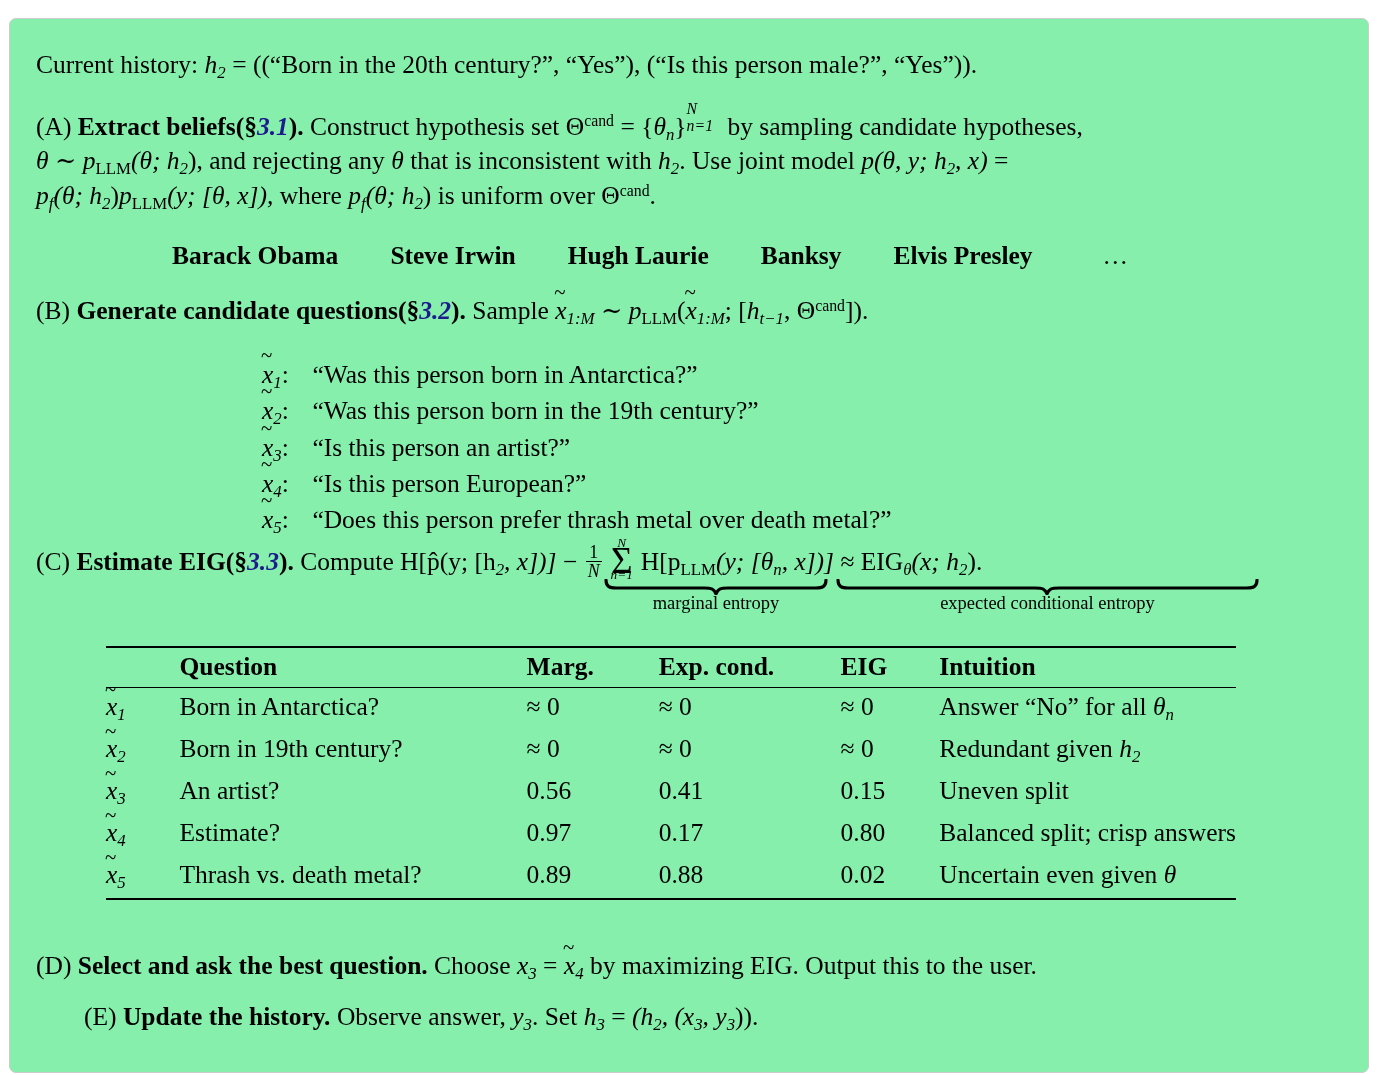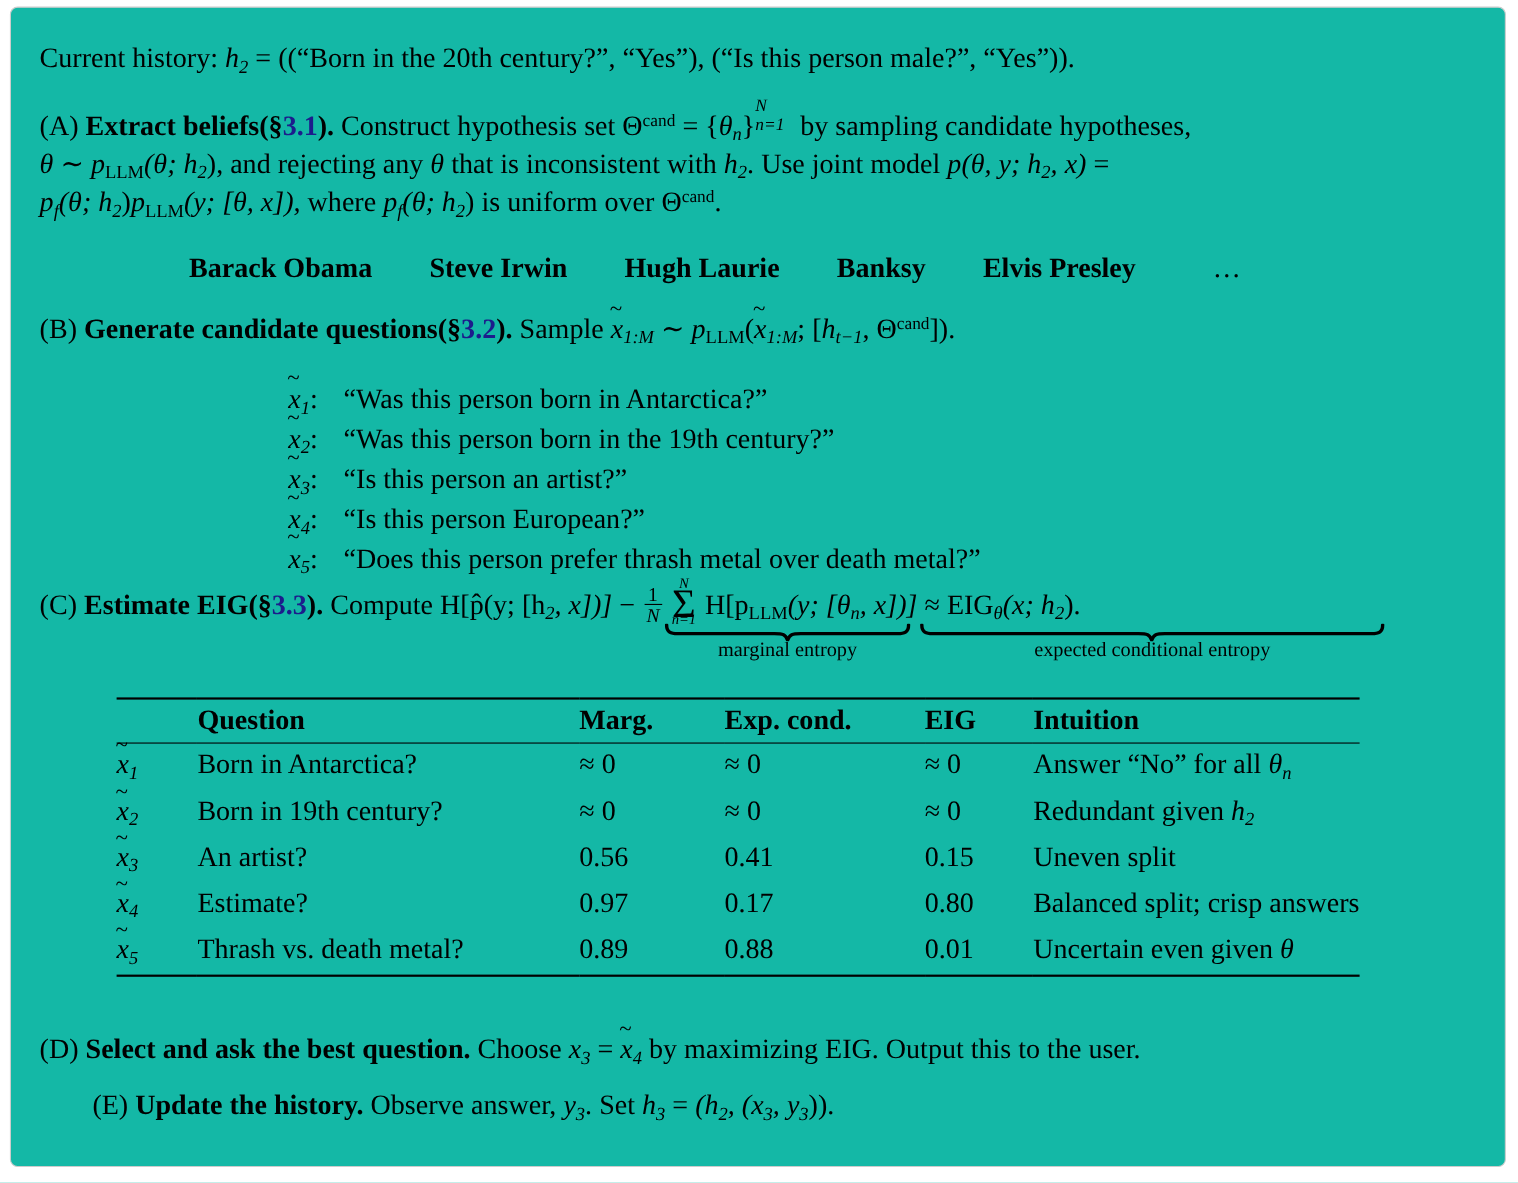"Current history: h2 = ((“Born" .figure-box { background: #14b8a6 -> #86efac; top: 6px -> 18px }
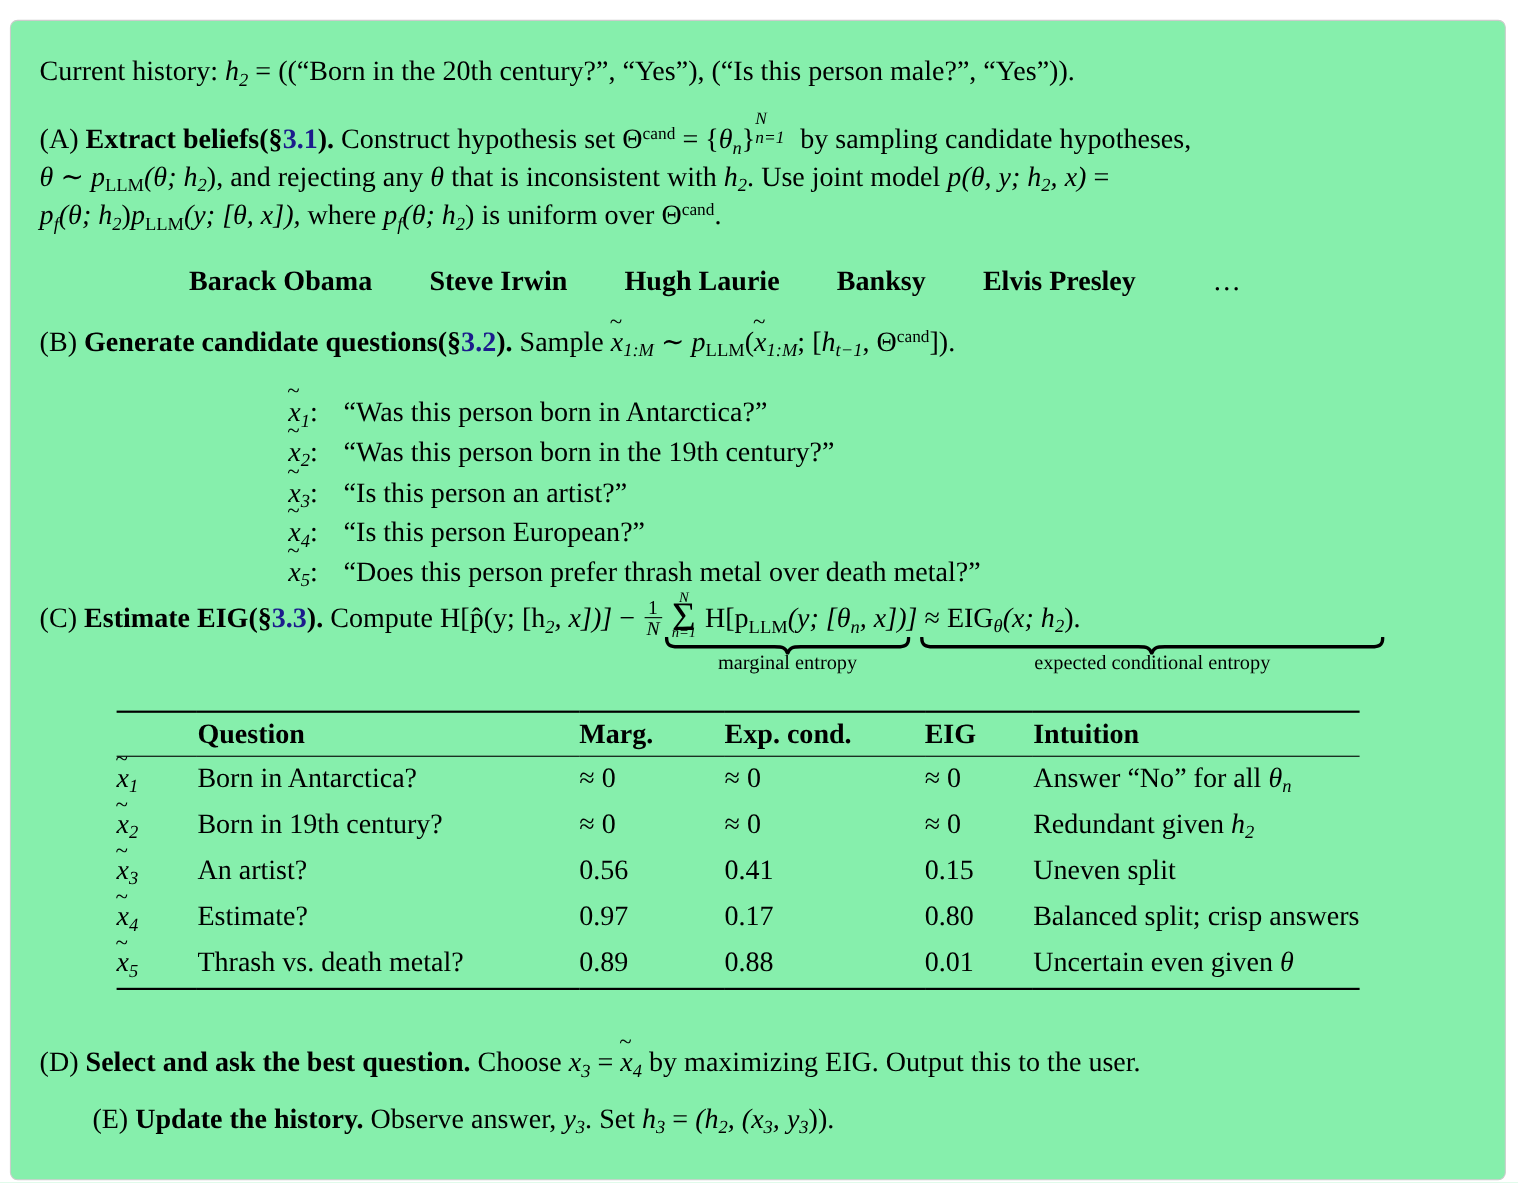"3.1" .ref { font-style: none -> italic }
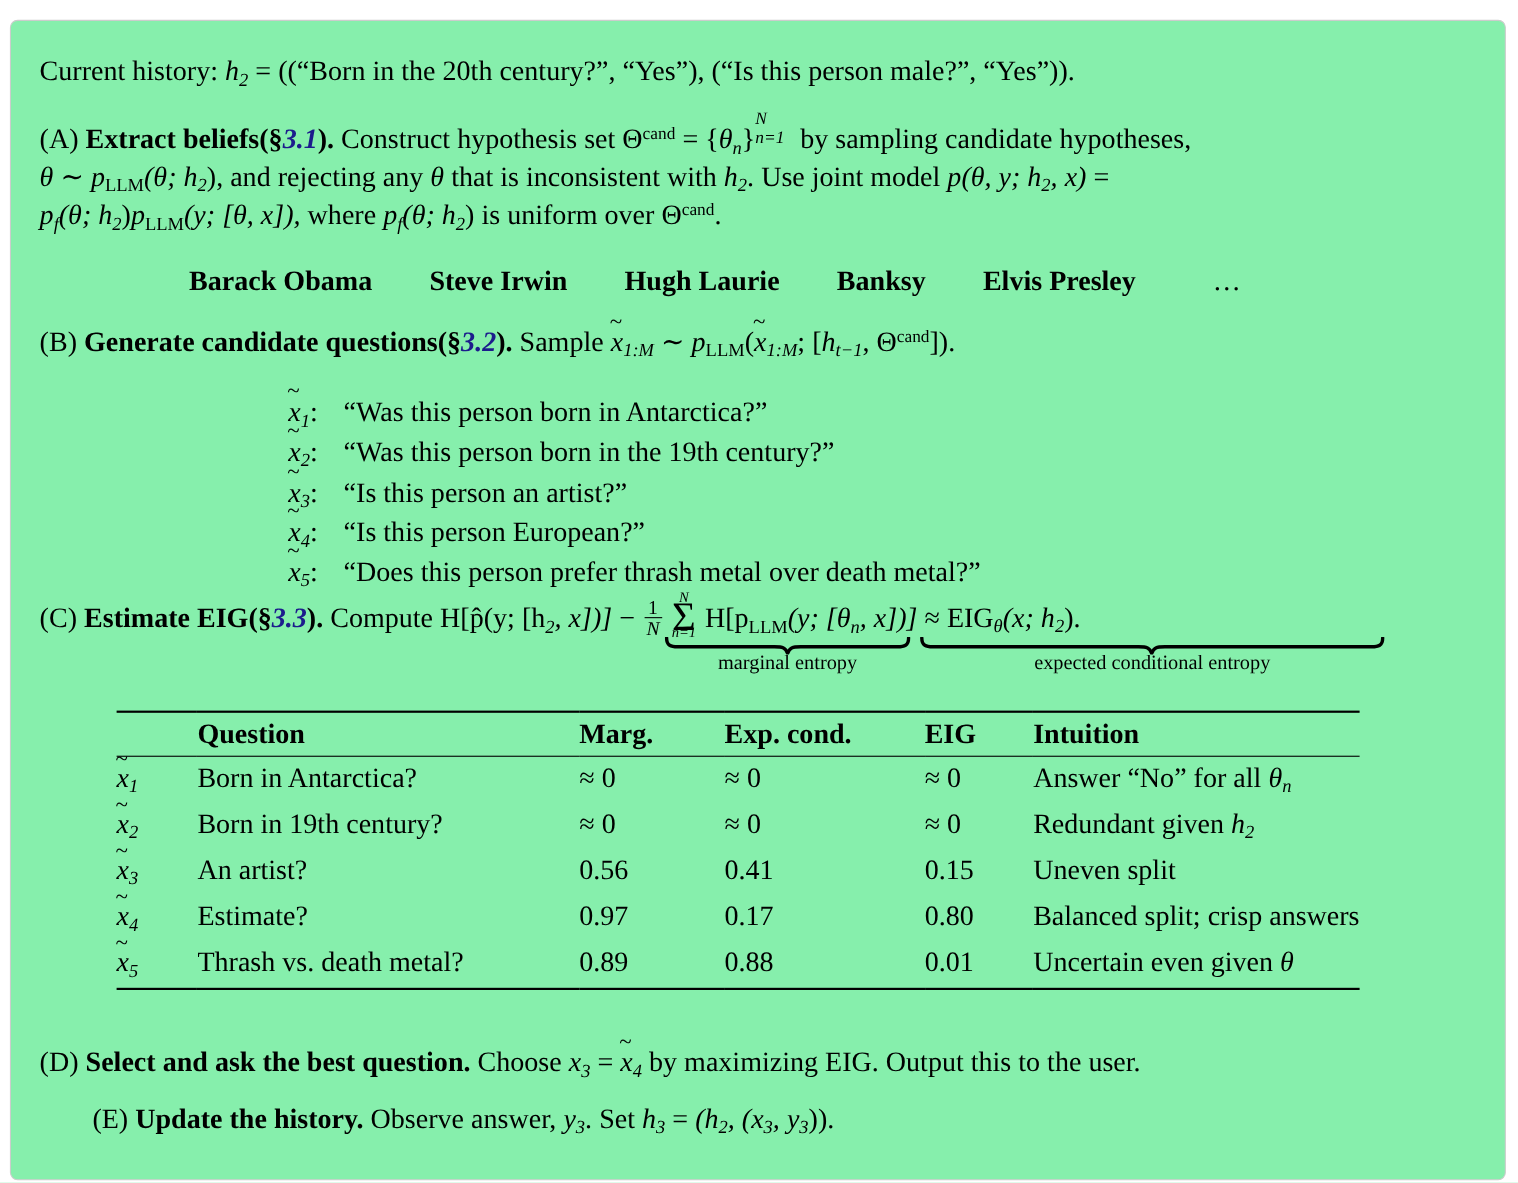"0.01" td.c-g { text: 0.01 -> 0.02 }
